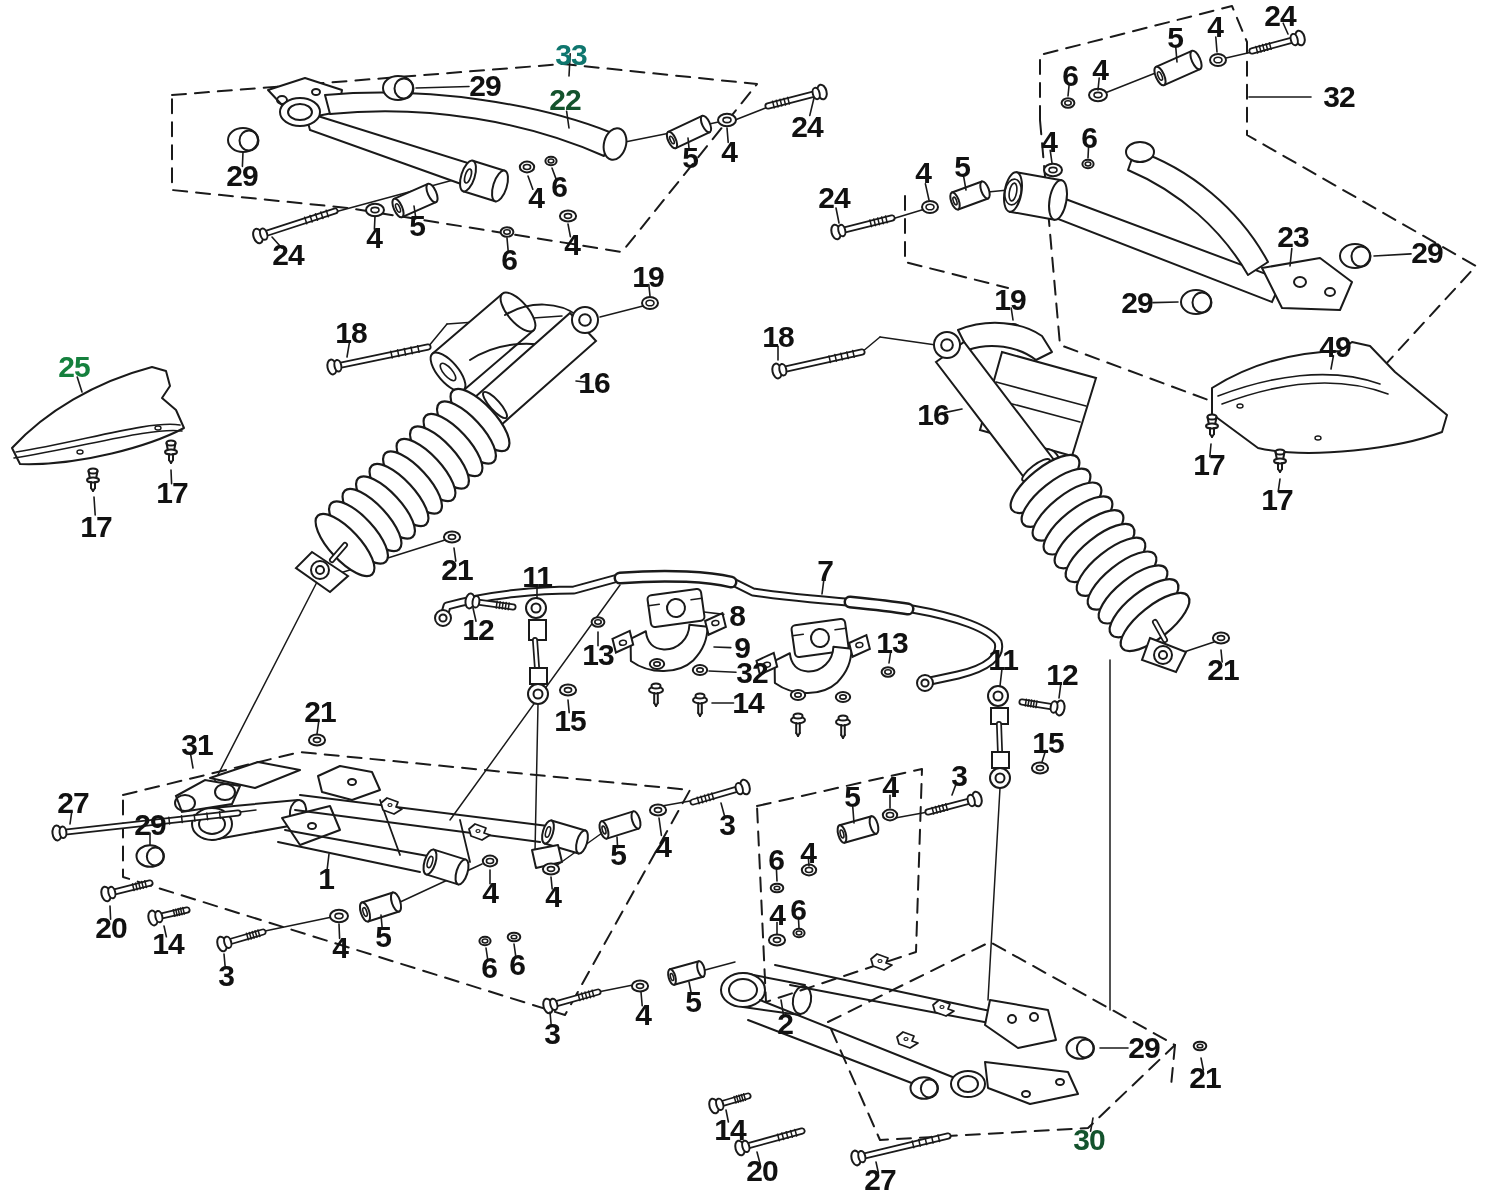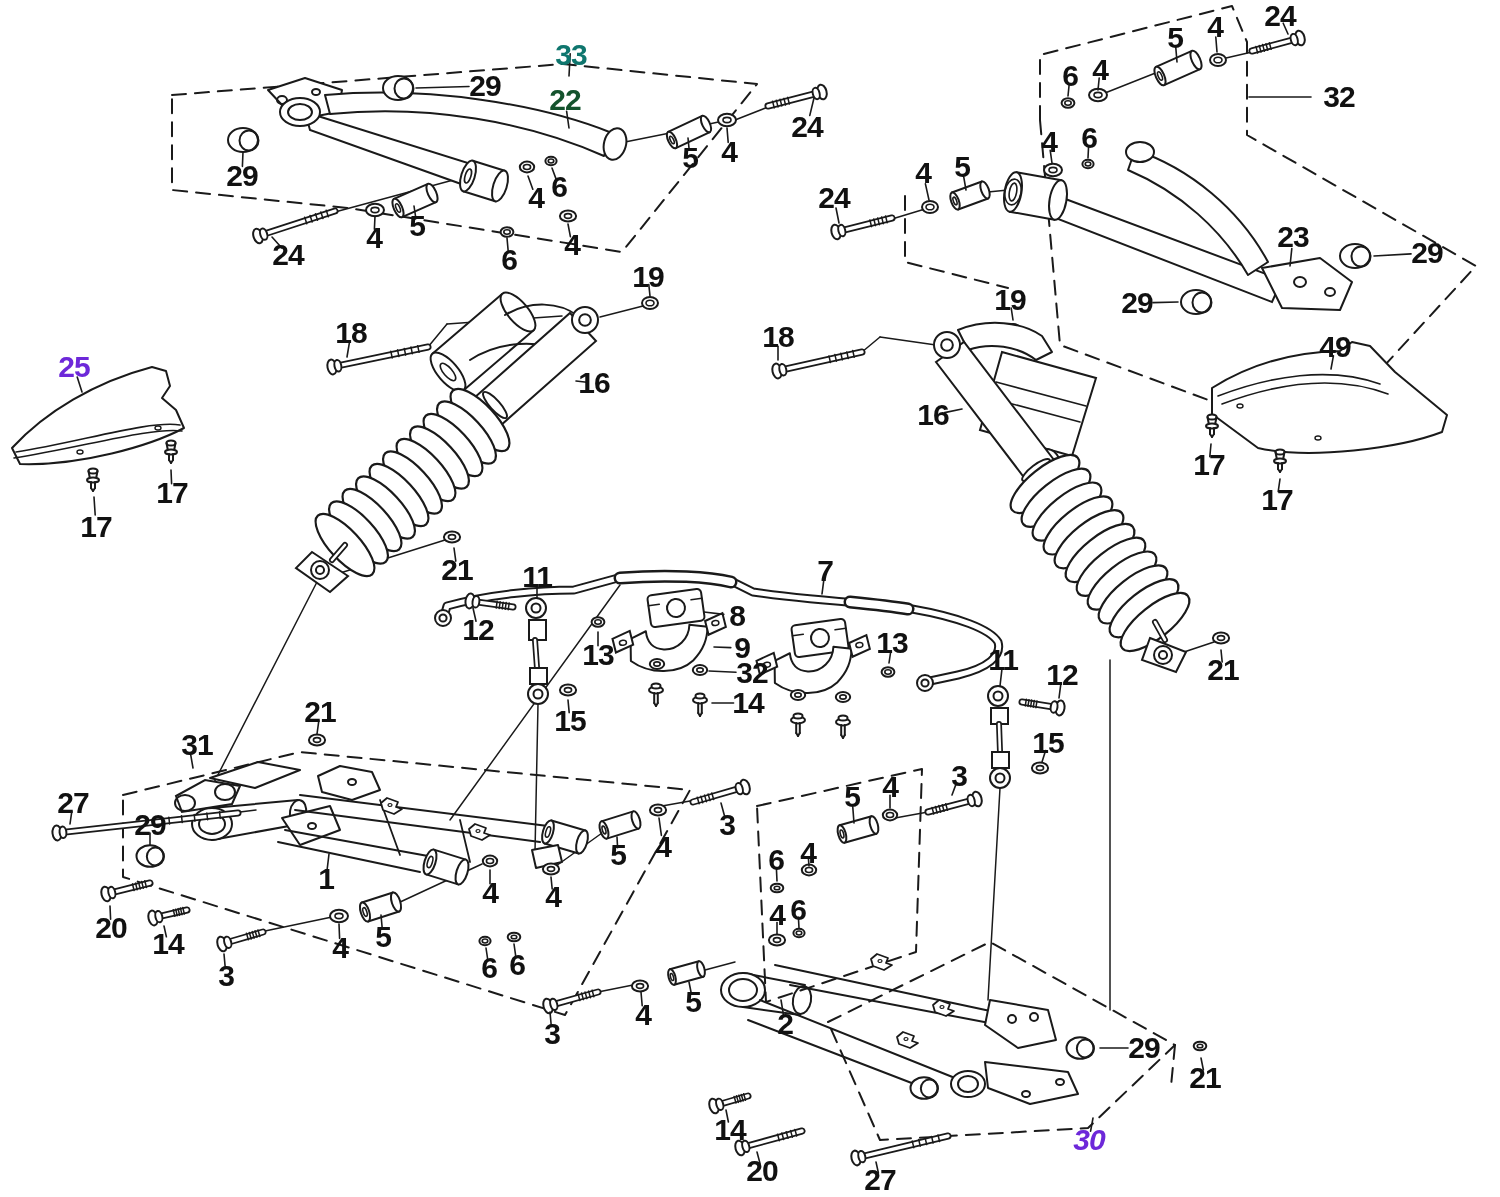"25" div.plabel { color: #6d28d9 -> #15803d }
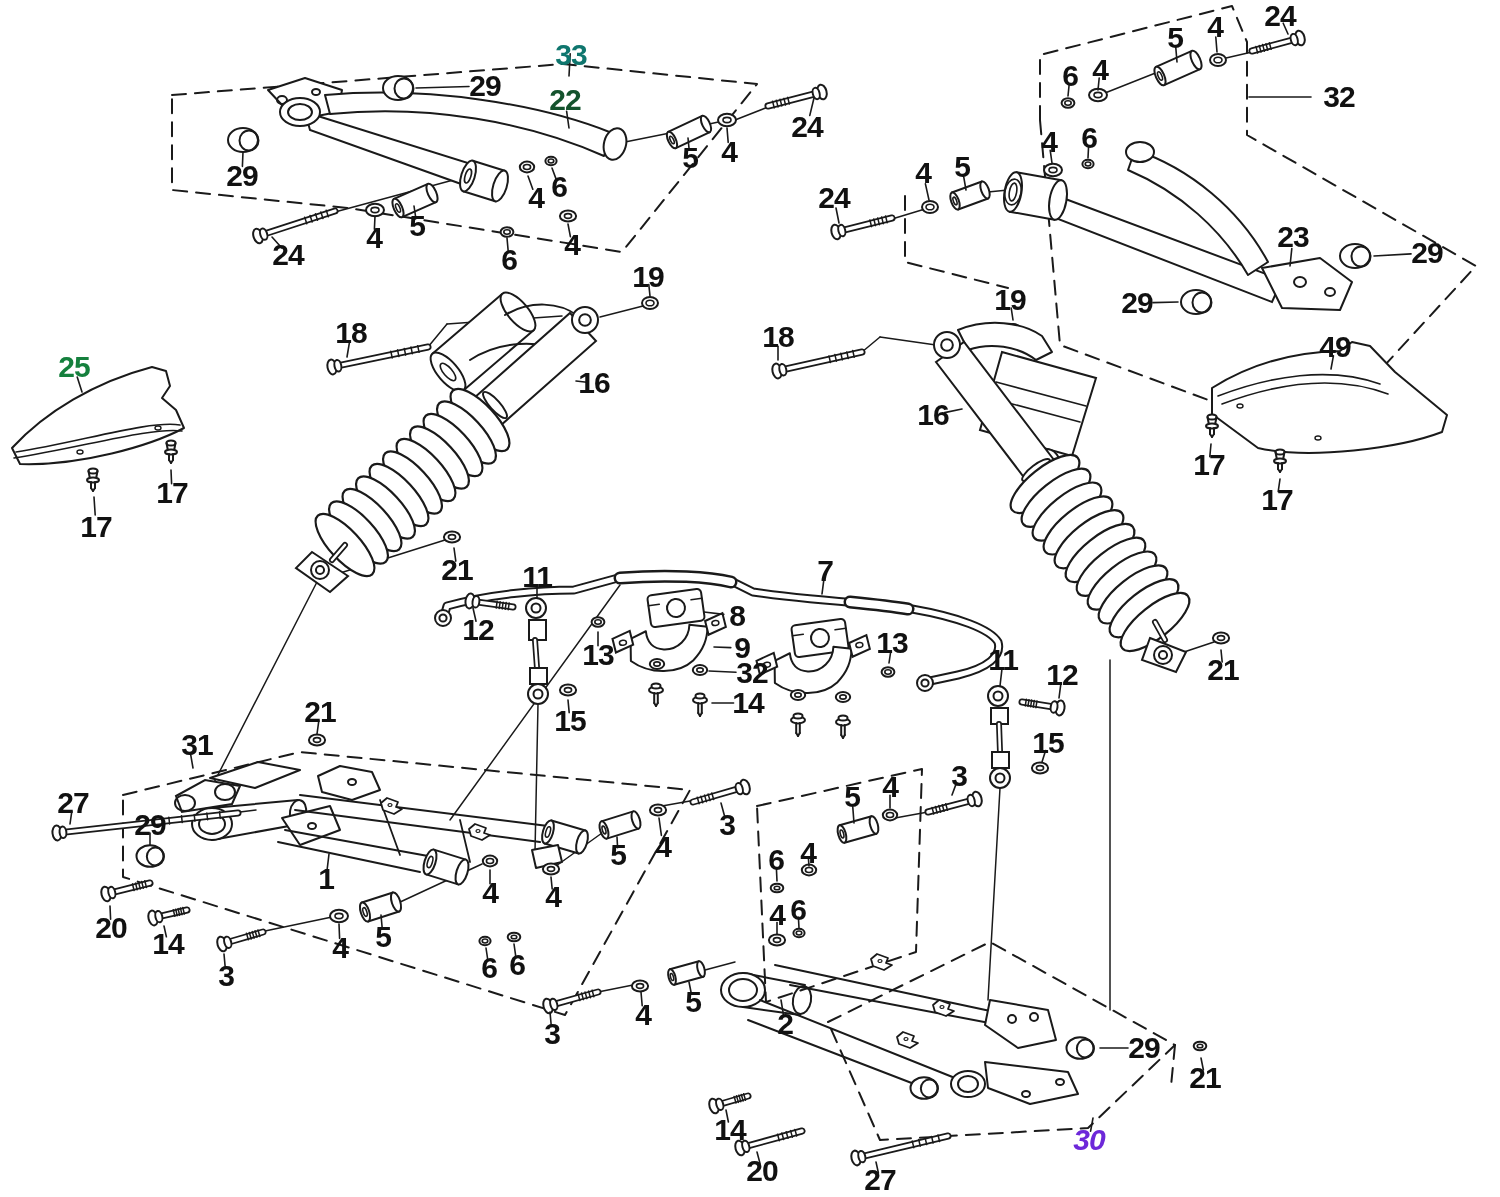"30" div.plabel { color: #6d28d9 -> #14532d; font-style: italic -> none }
